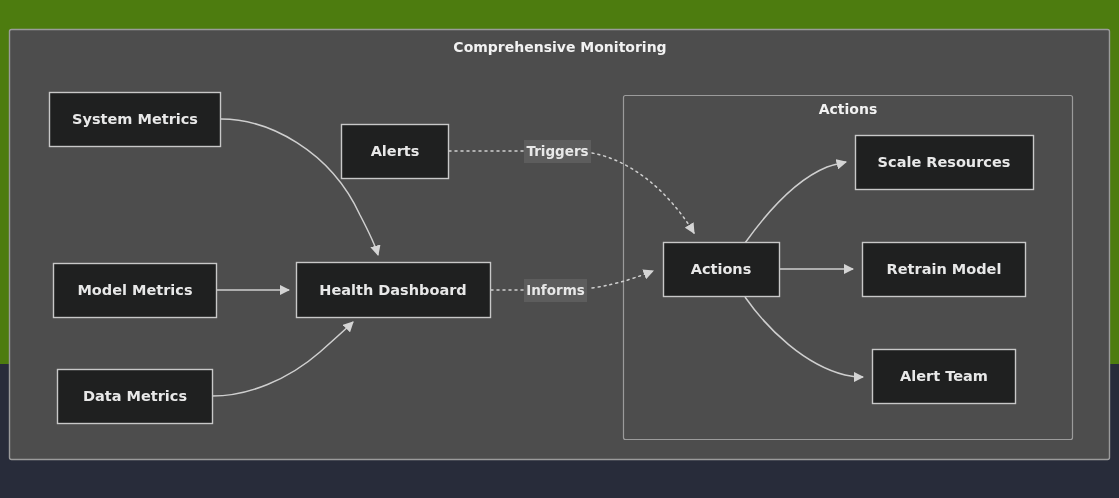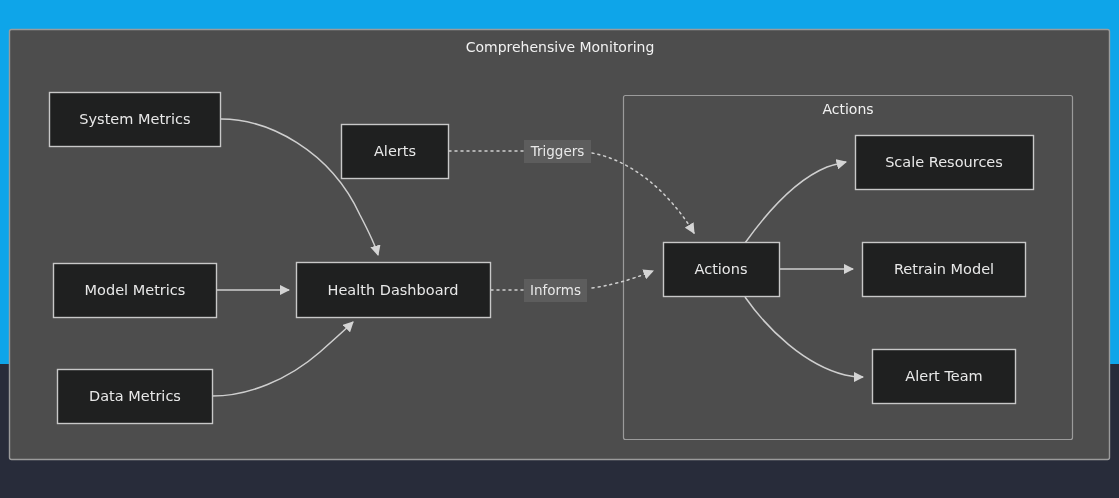"Comprehensive Monitoring" #stage { background: #0ea5e9 -> #4d7c0f; font-weight: none -> bold }
